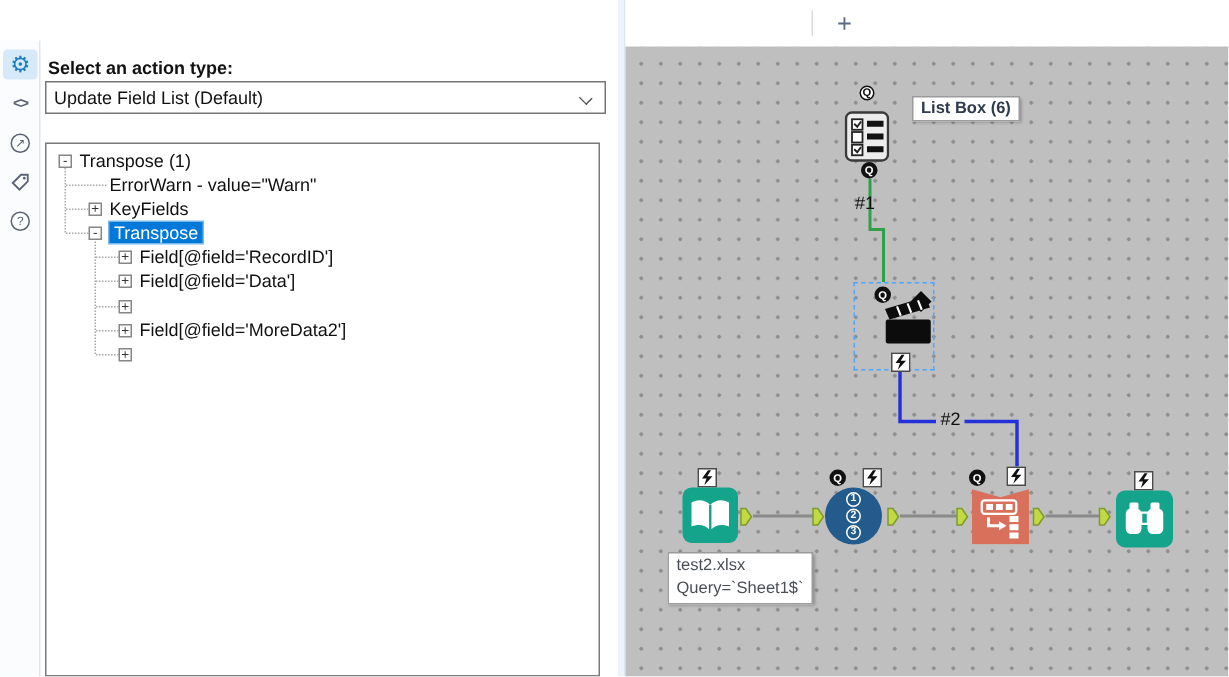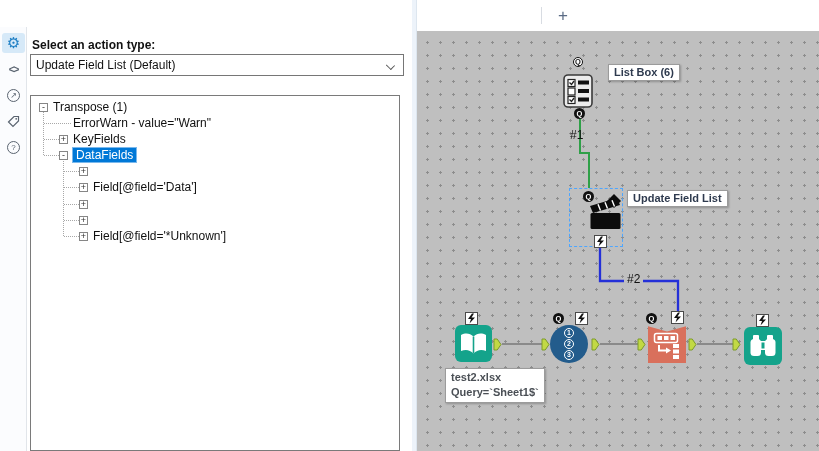"DataFields" span.sel-node { text: DataFields -> Transpose }
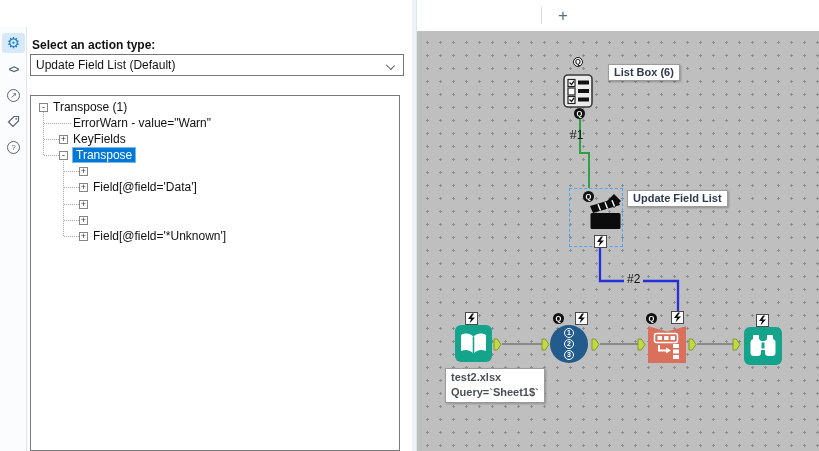"Field[@field='RecordID']" span { html: none -> <span>Field[@field='RecordID']</span> }
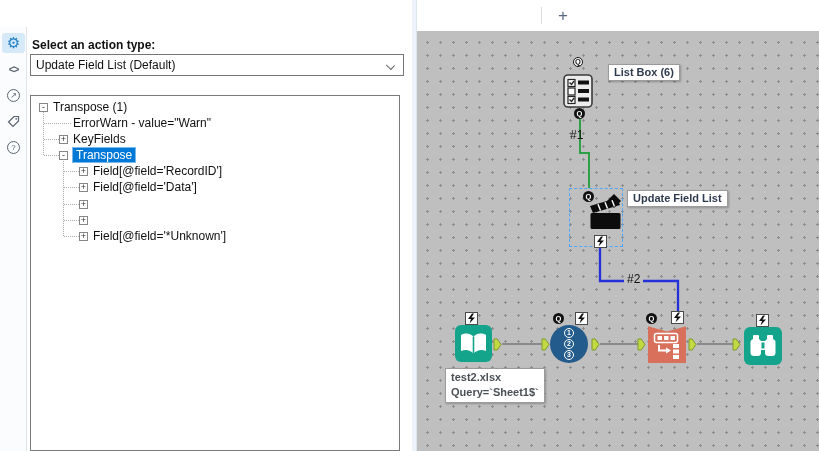"Update Field List" div.note { html: <div>Update Field List</div> -> none }
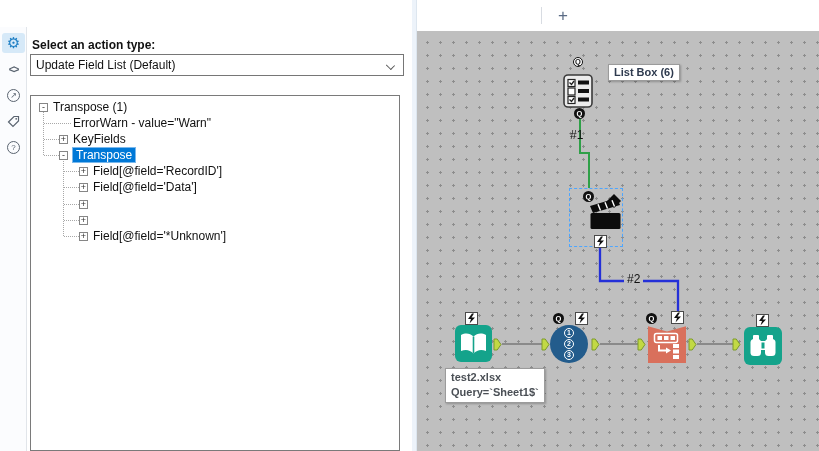"Field[@field='MoreData2']" span { html: none -> <span>Field[@field='MoreData2']</span> }
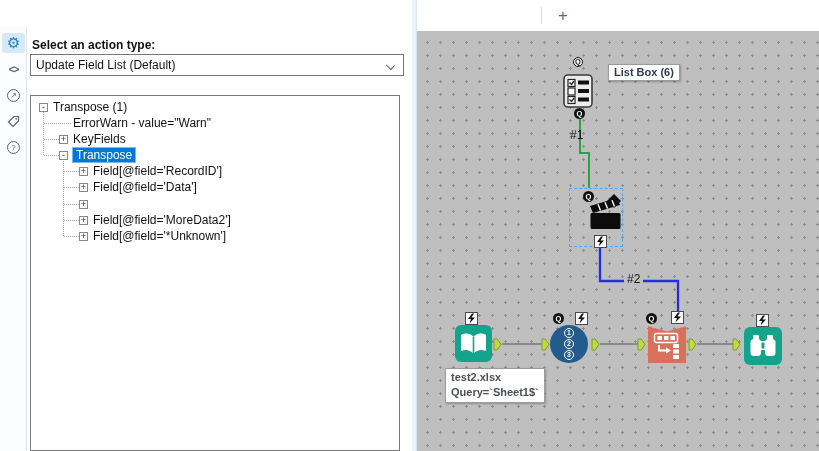"Field[@field='*Unknown']" span { html: <span>Field[@field='*Unknown']</span> -> none }
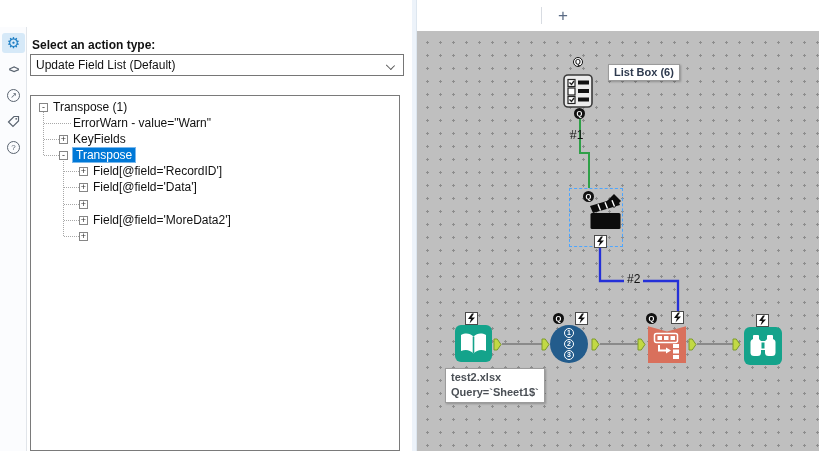"test2.xlsx" #in-note { font-weight: bold -> normal }
